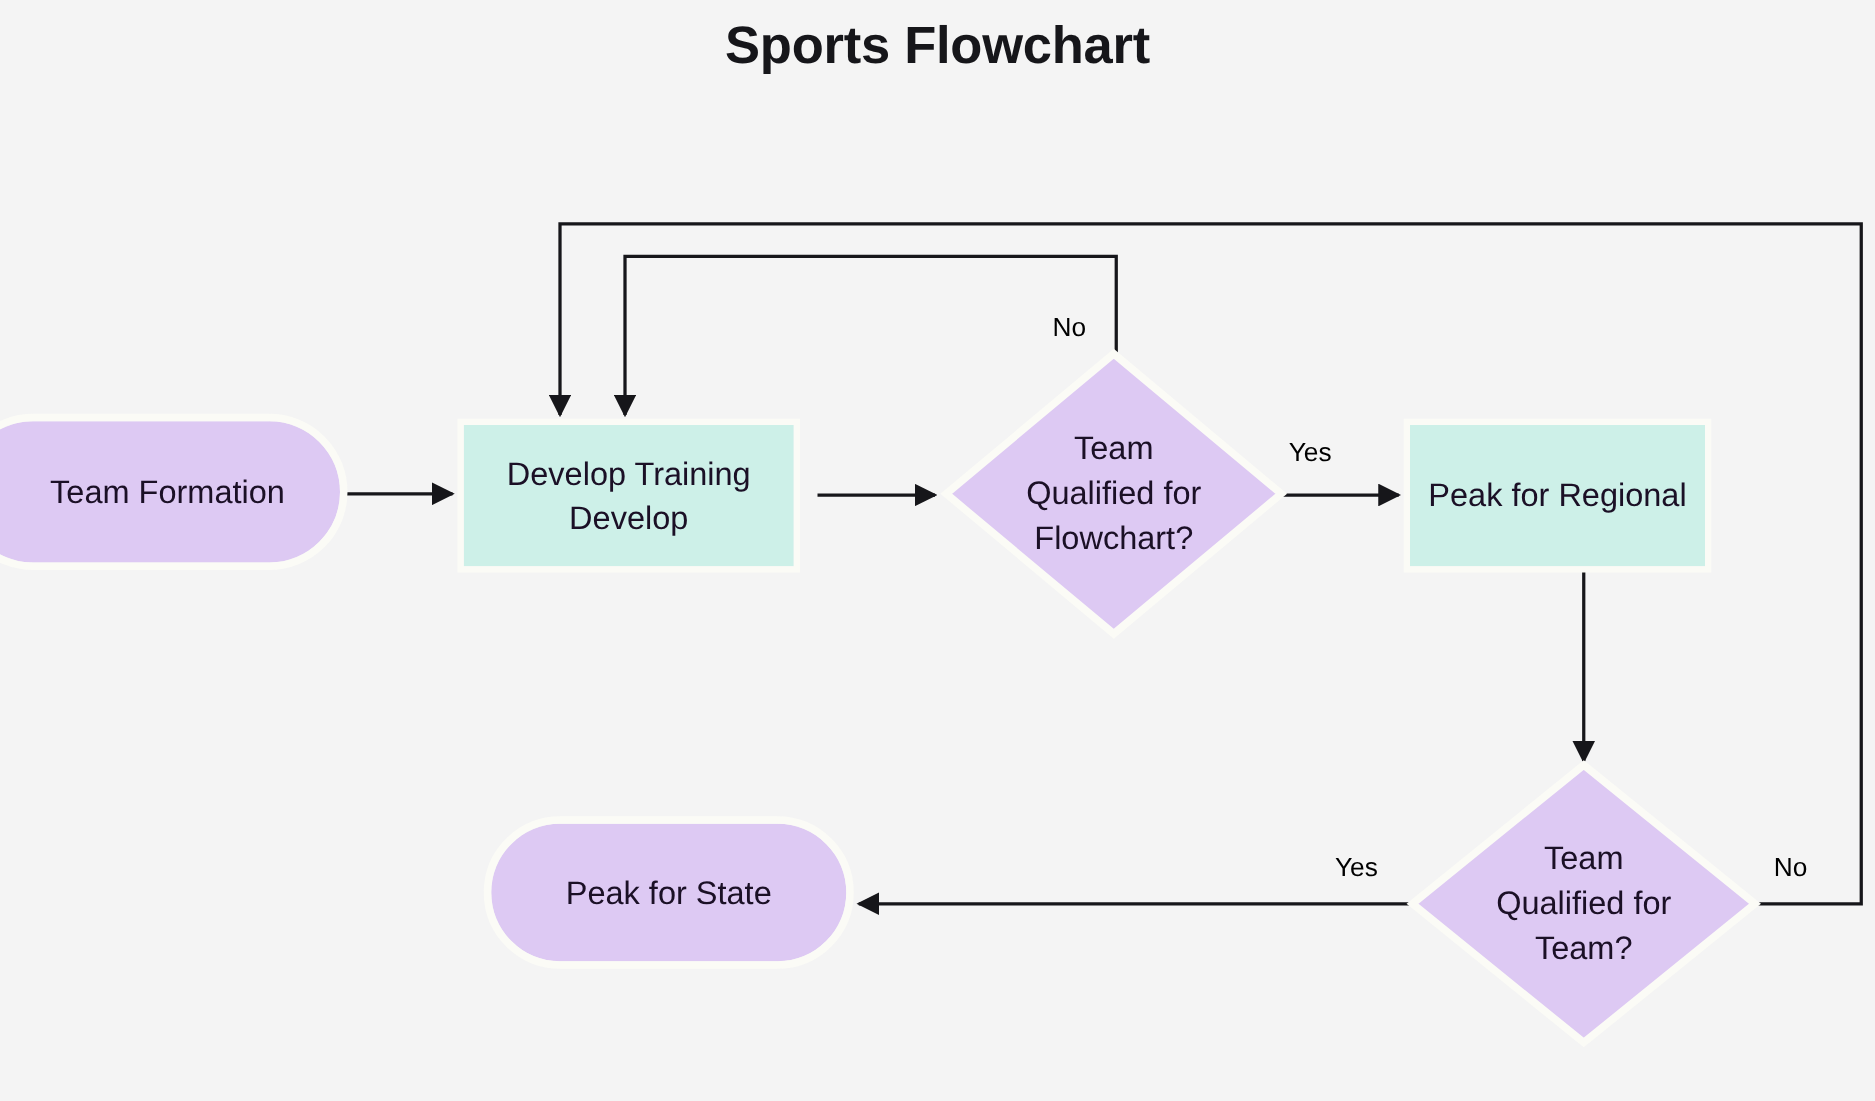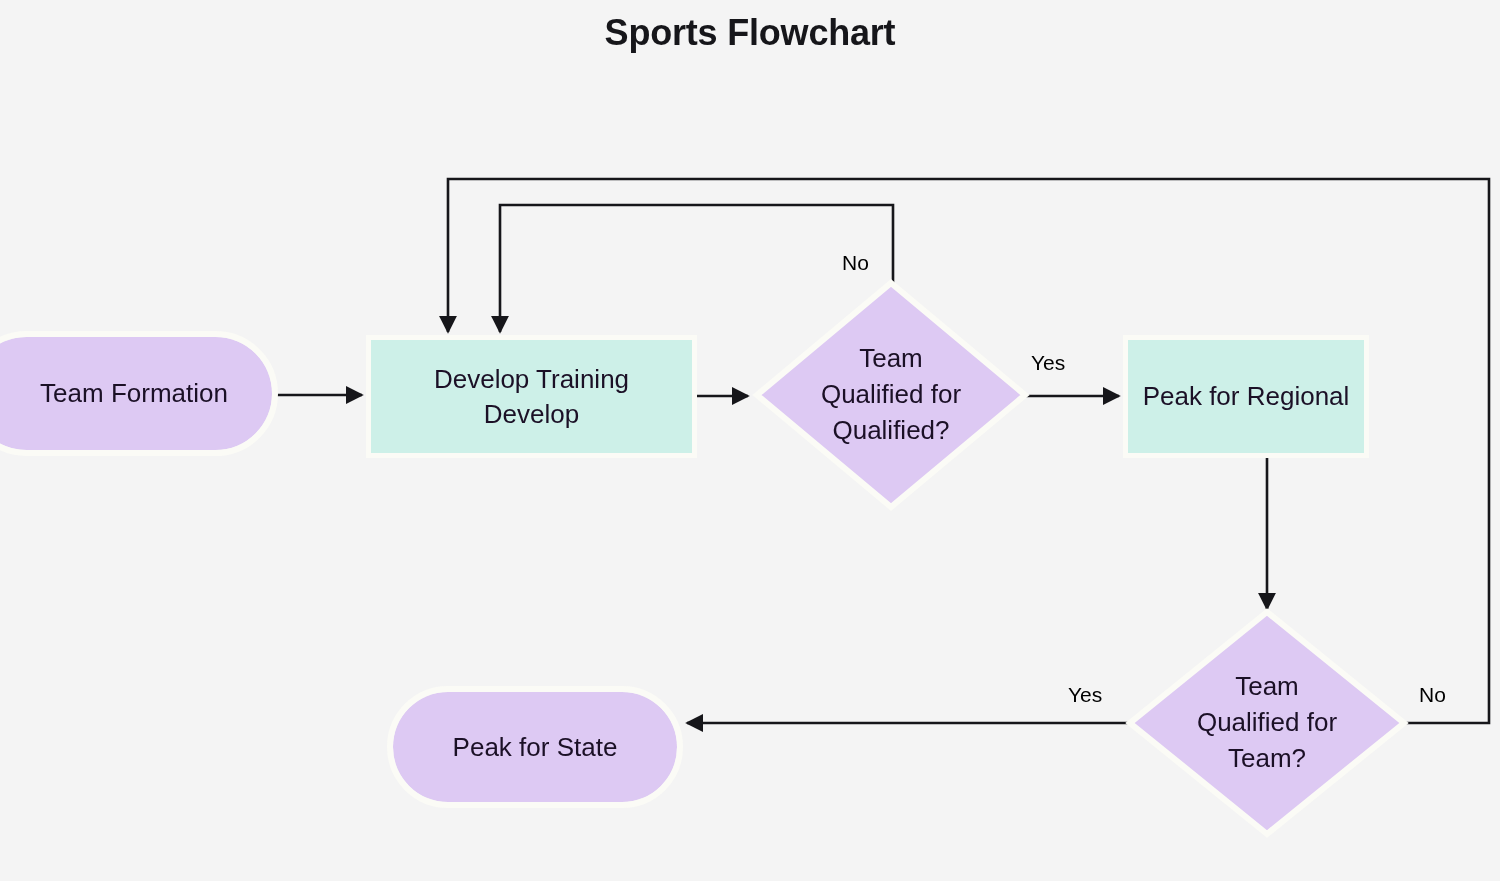"Sports Flowchart" #title { font-size: 36px -> 42px }
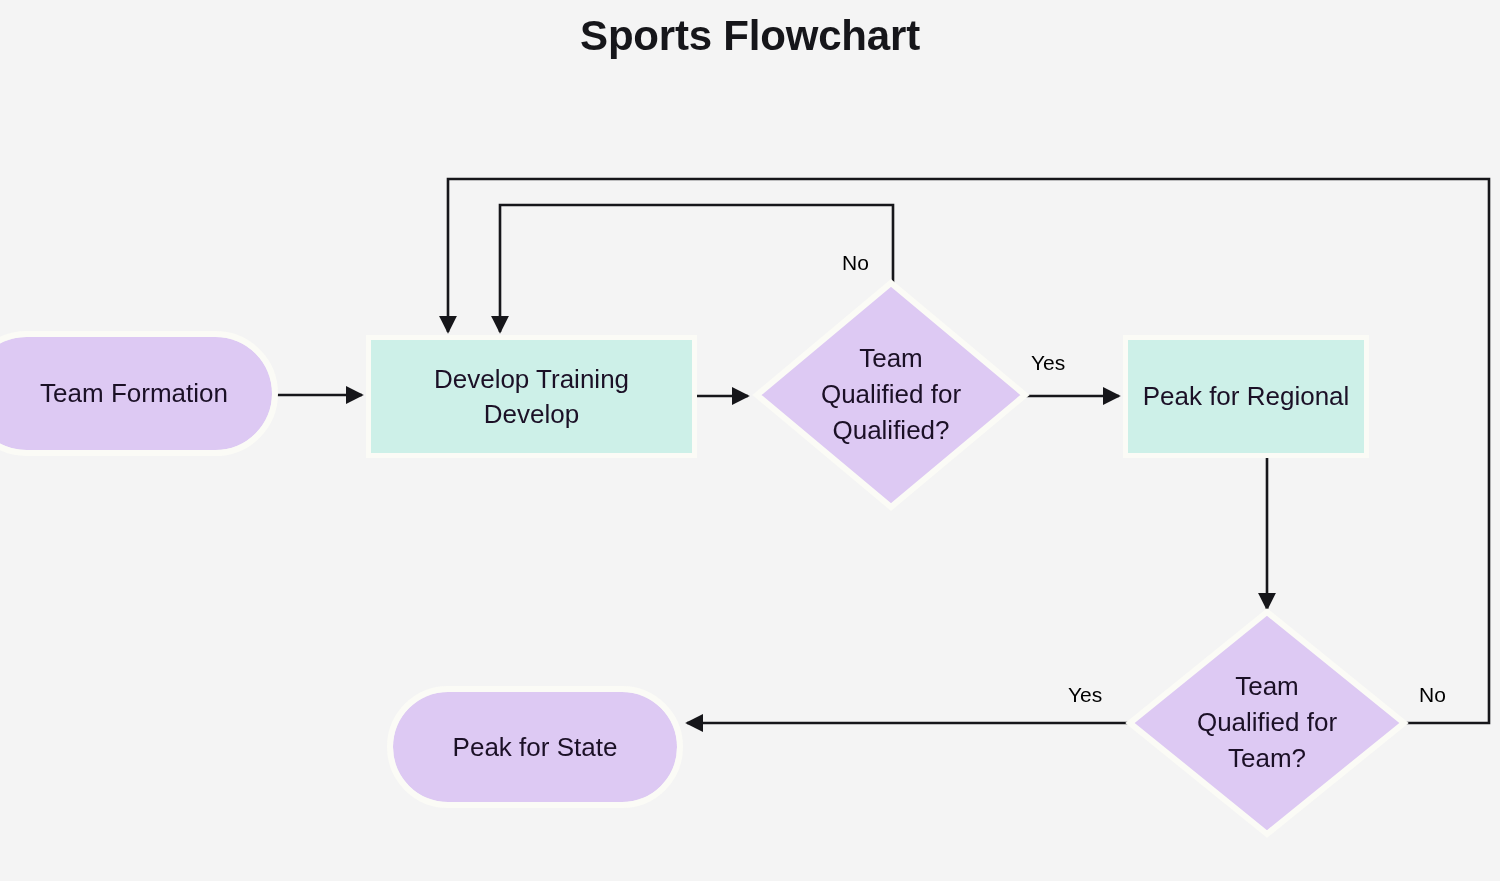"Develop Training" div.node { width: 321px -> 264px }
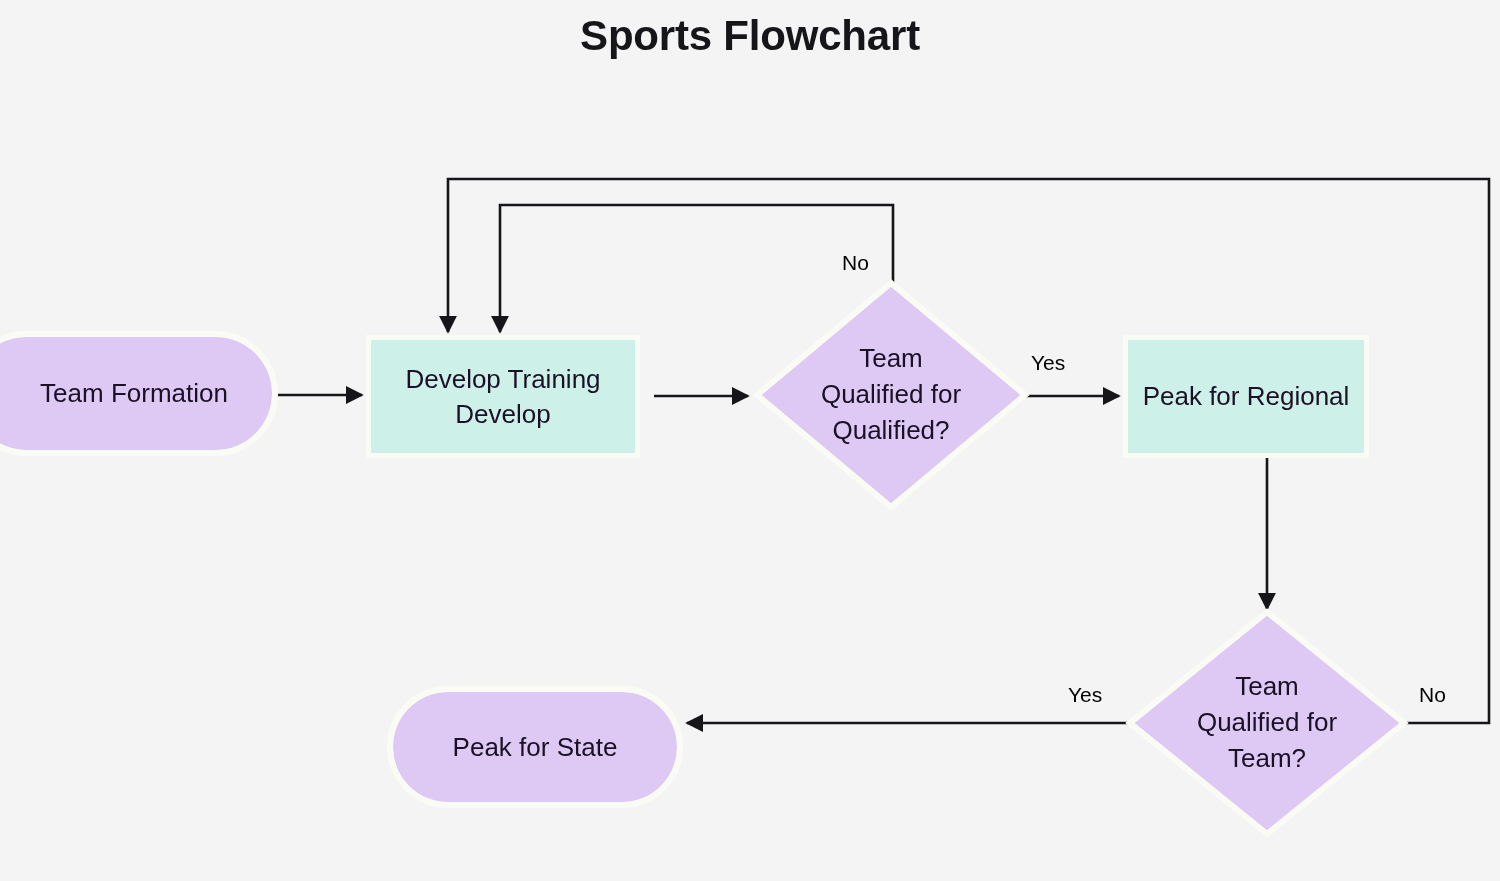"Qualified?" span { text: Qualified -> Flowchart }
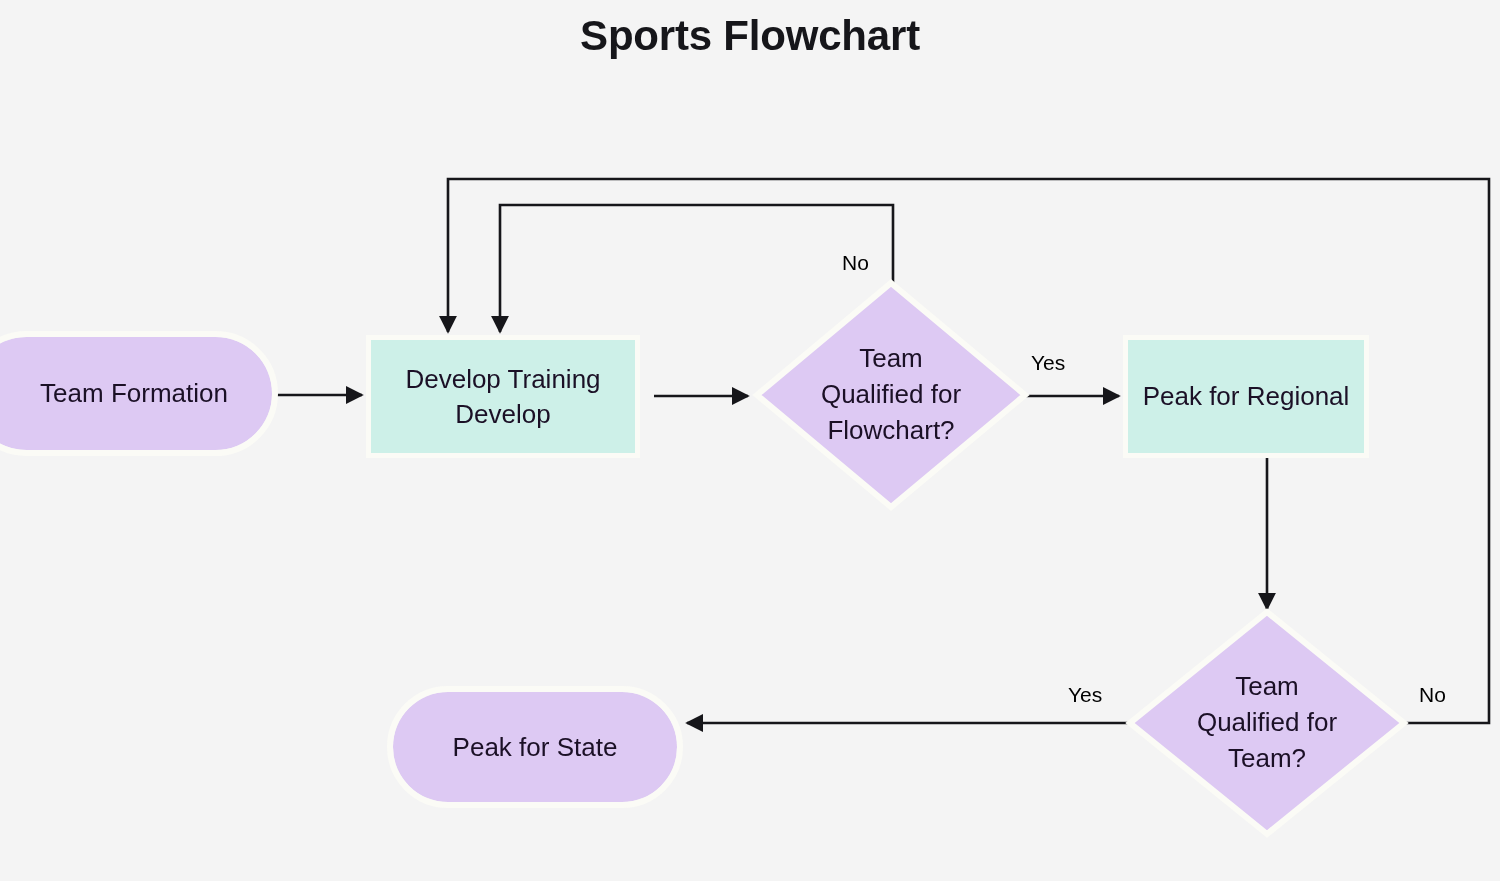"Peak for State" div.node { top: 692px -> 659px }
